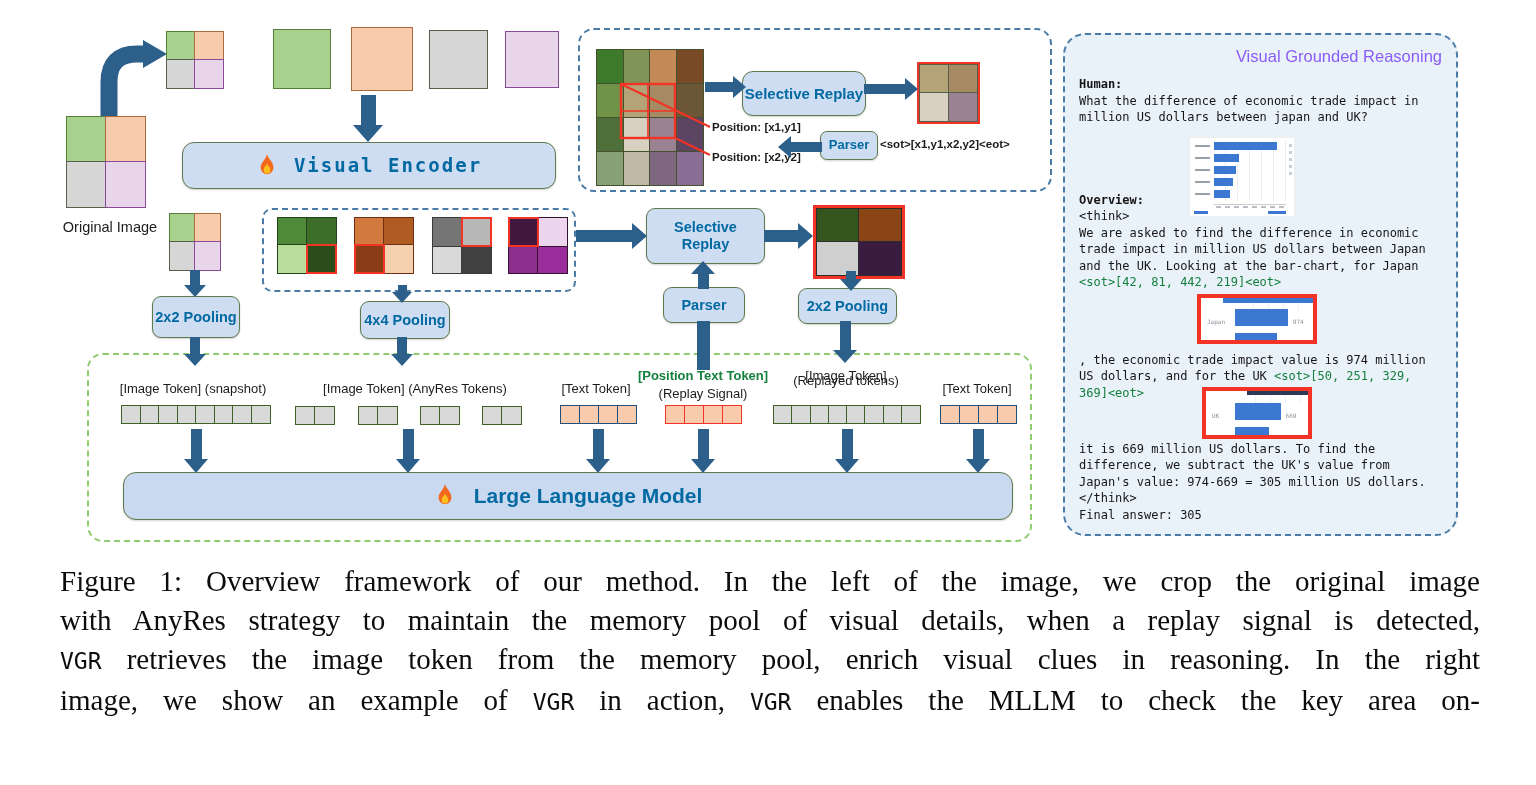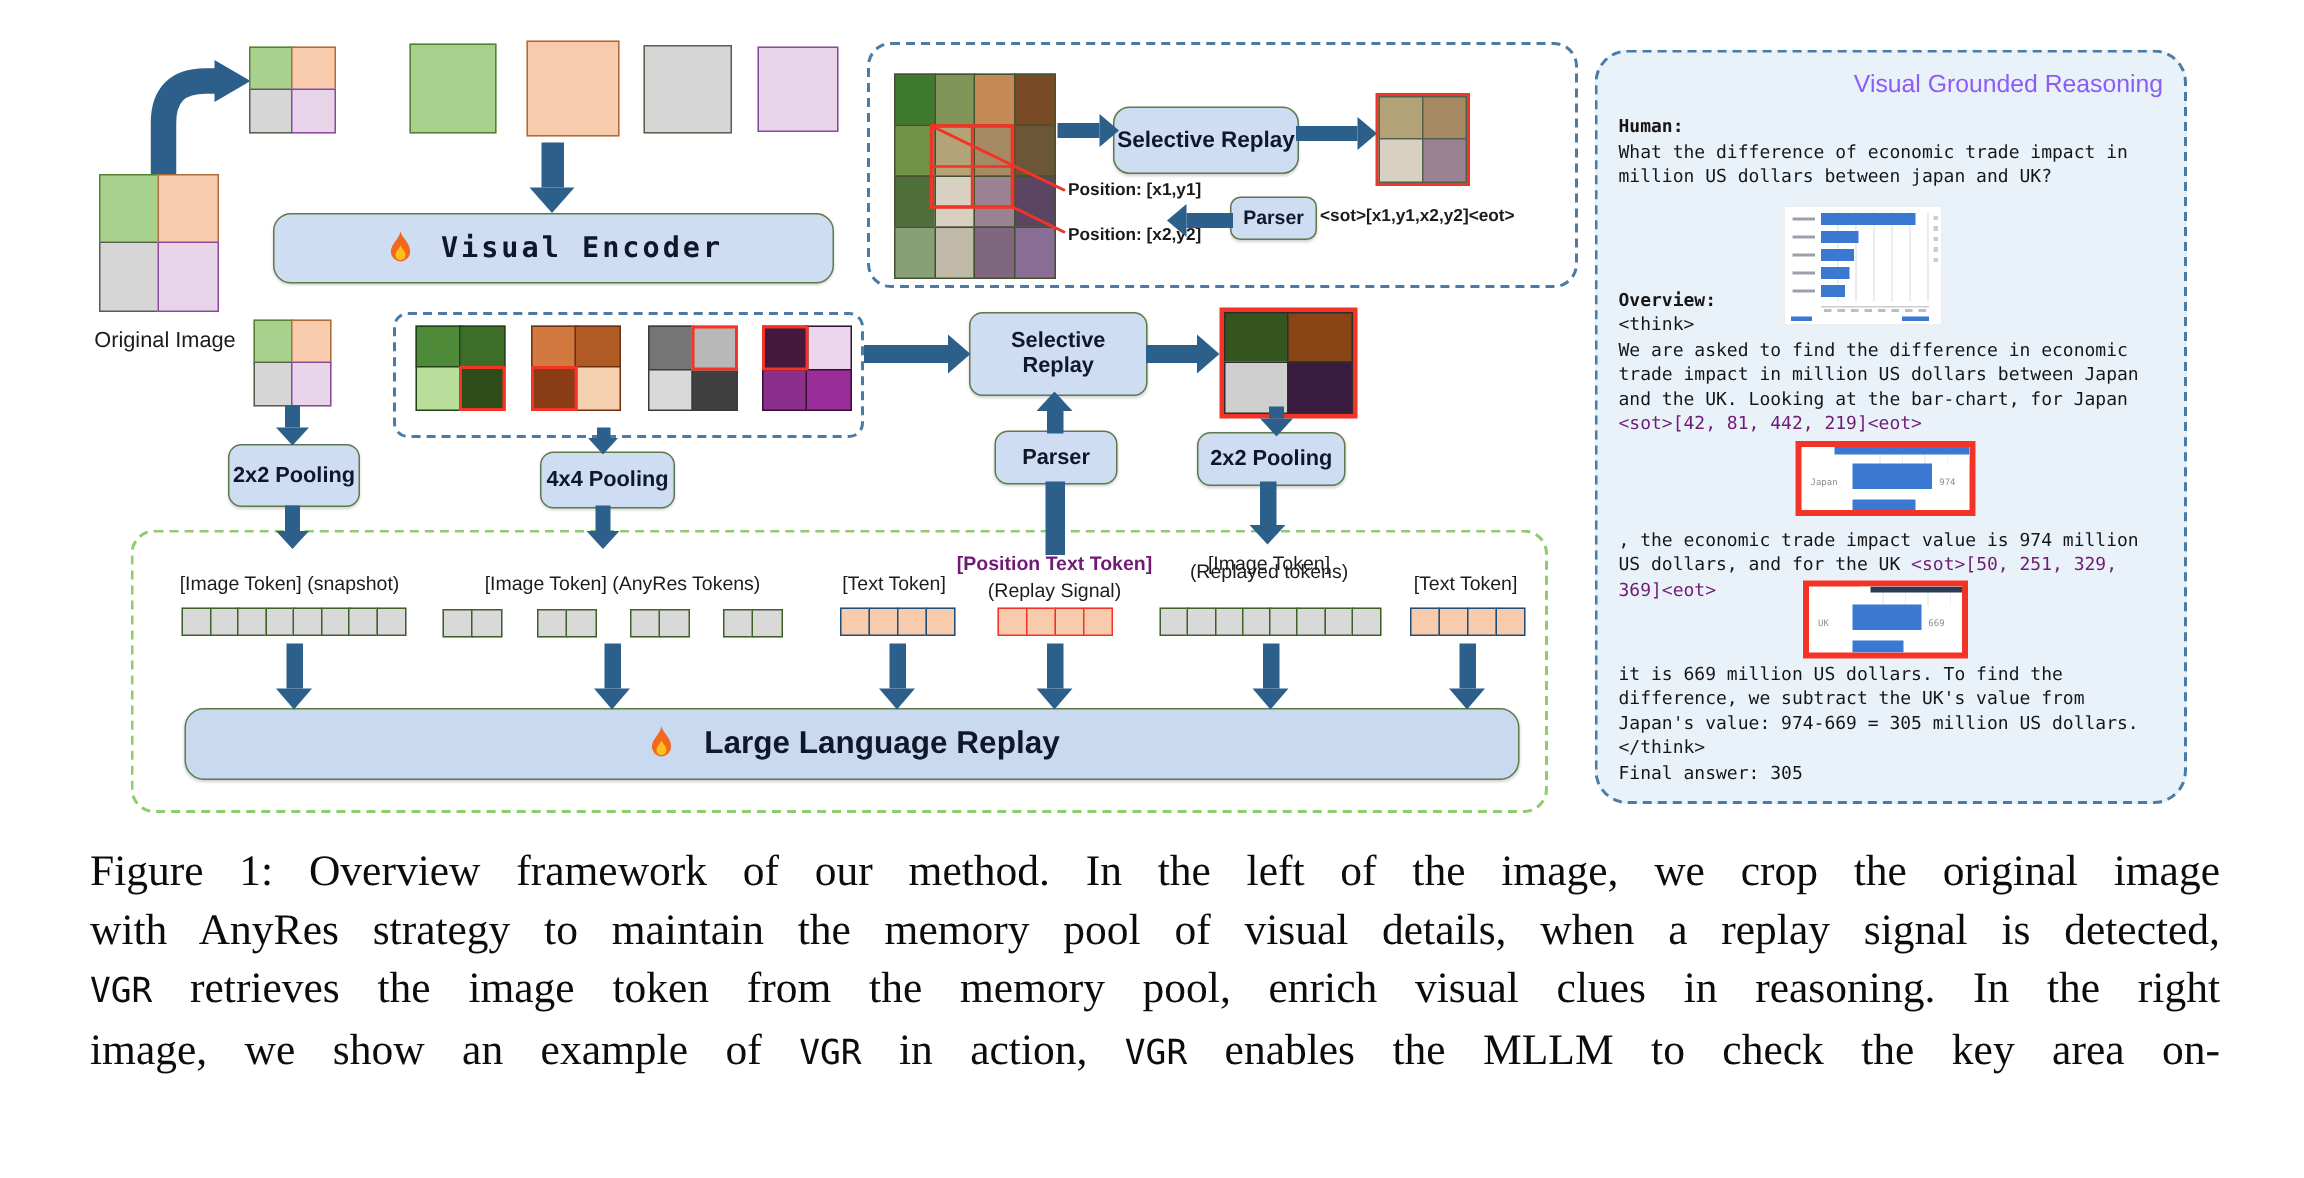"Selective Replay" .bluebox { color: #0f172a -> #0369a1 }
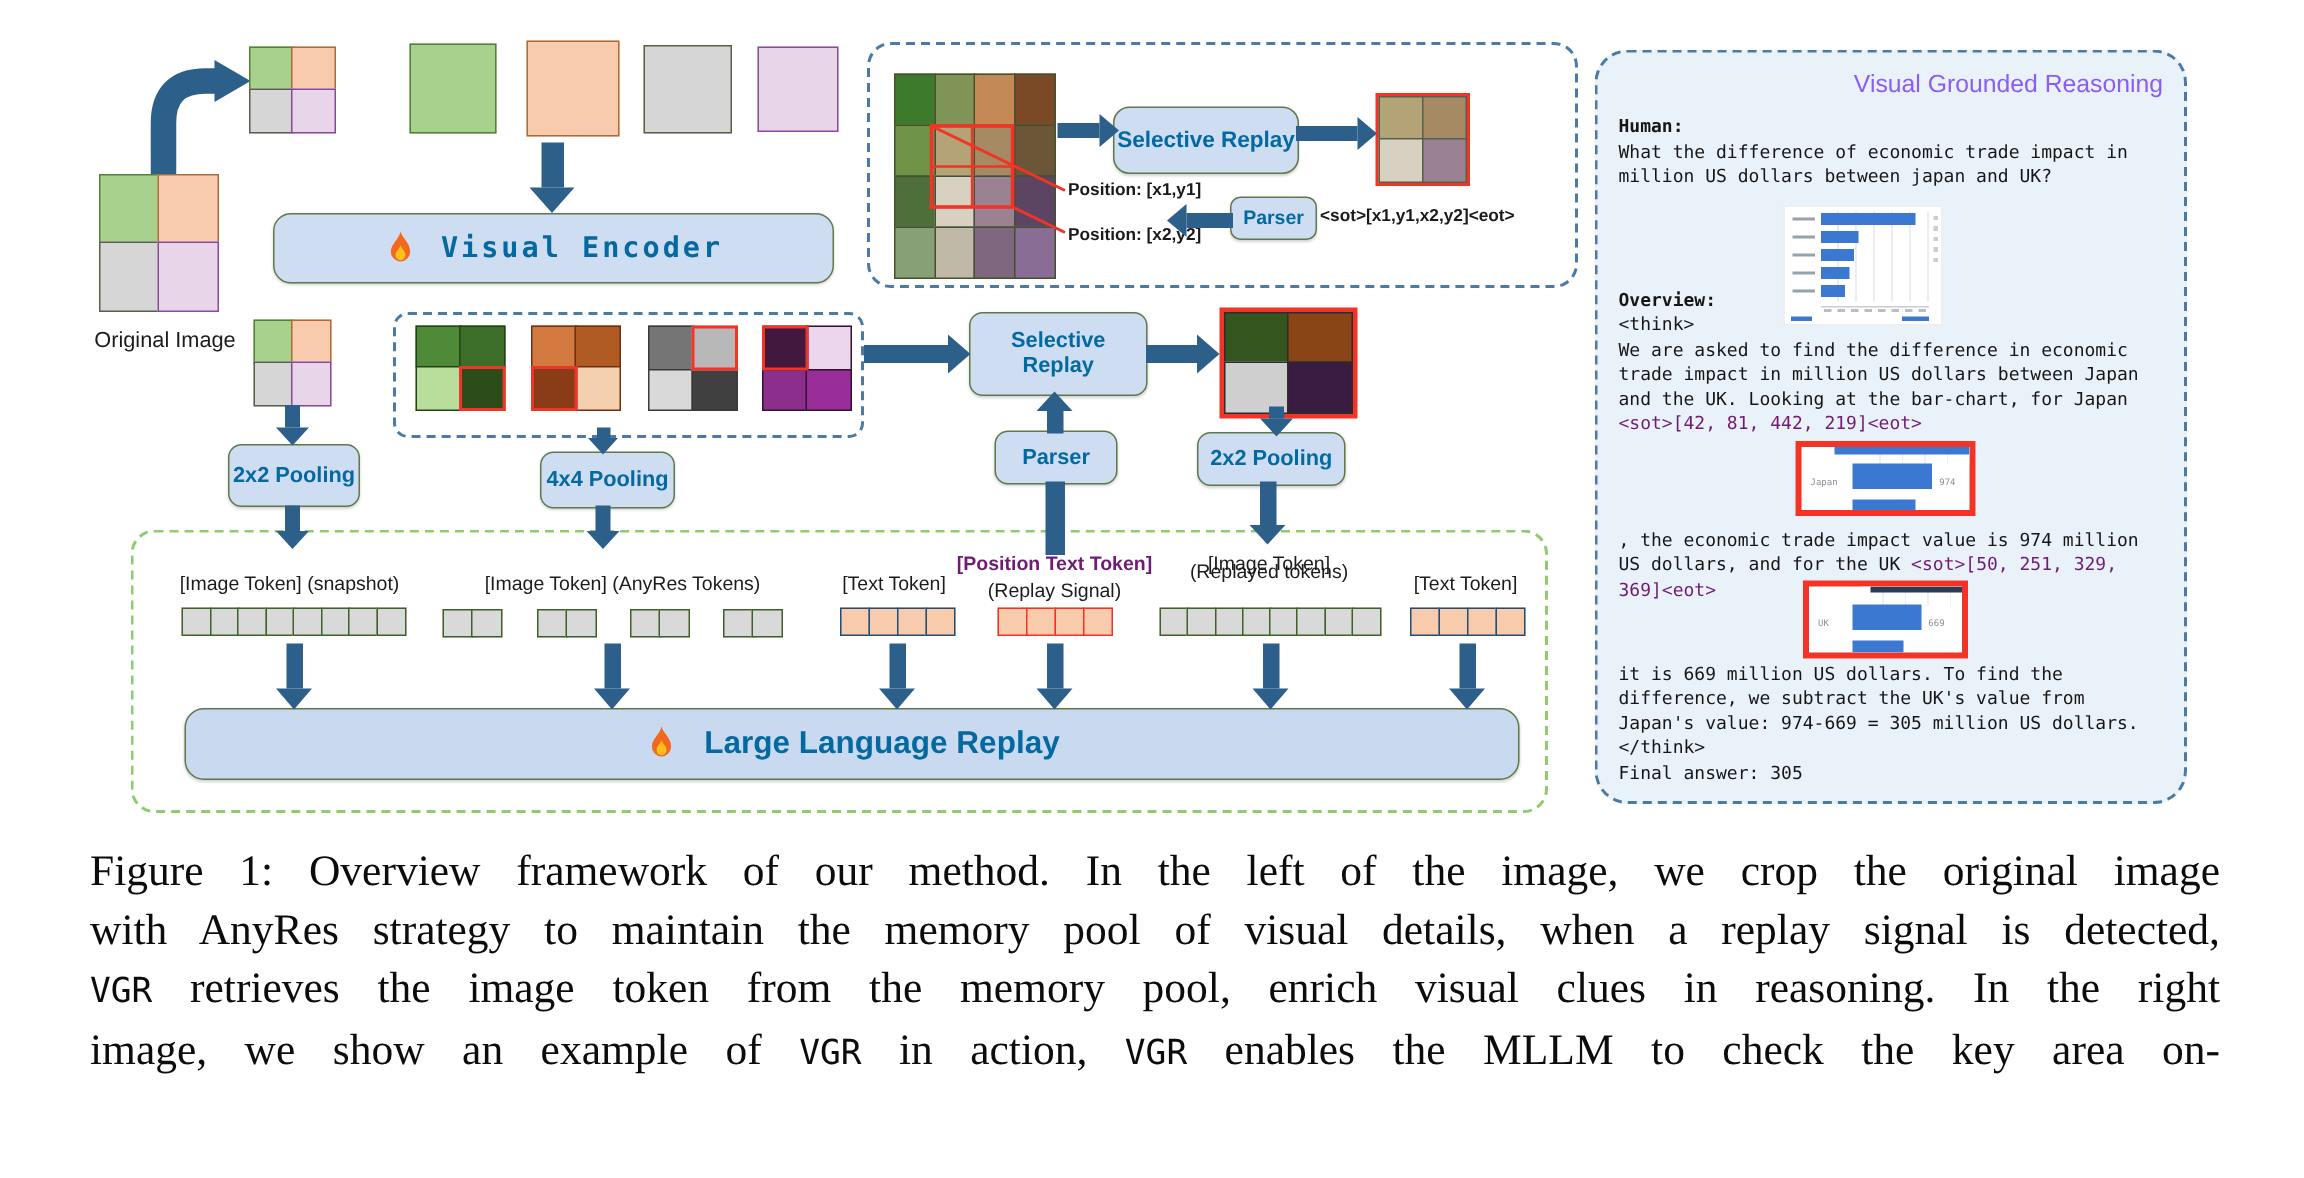"<sot>[42, 81, 442, 219]<eot>" .redtxt { color: #701a75 -> #15803d }
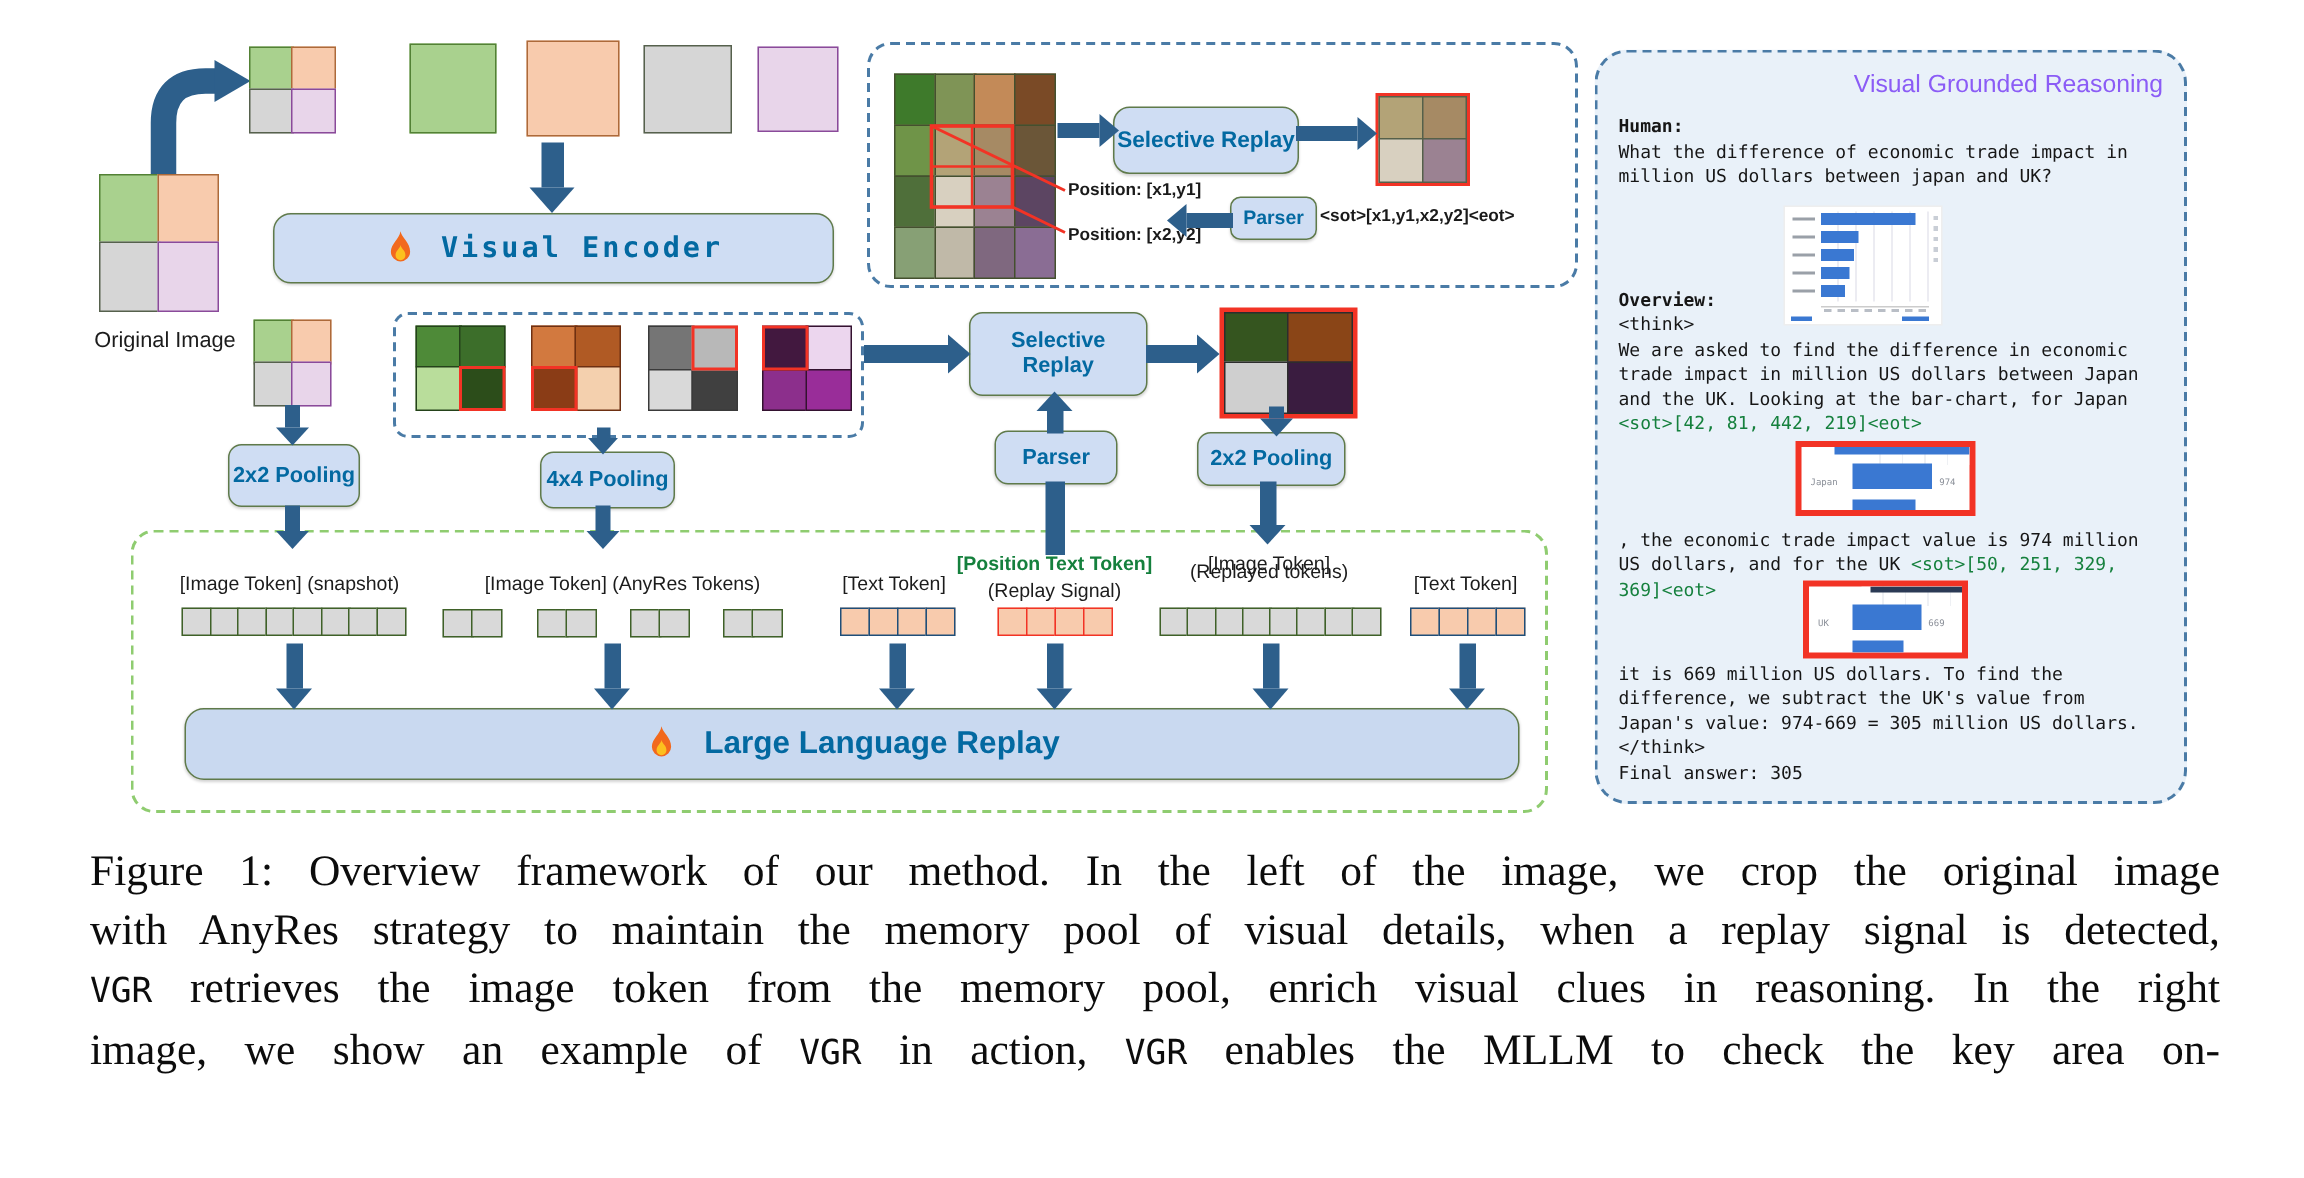"Large Language Replay" span { text: Replay -> Model }
